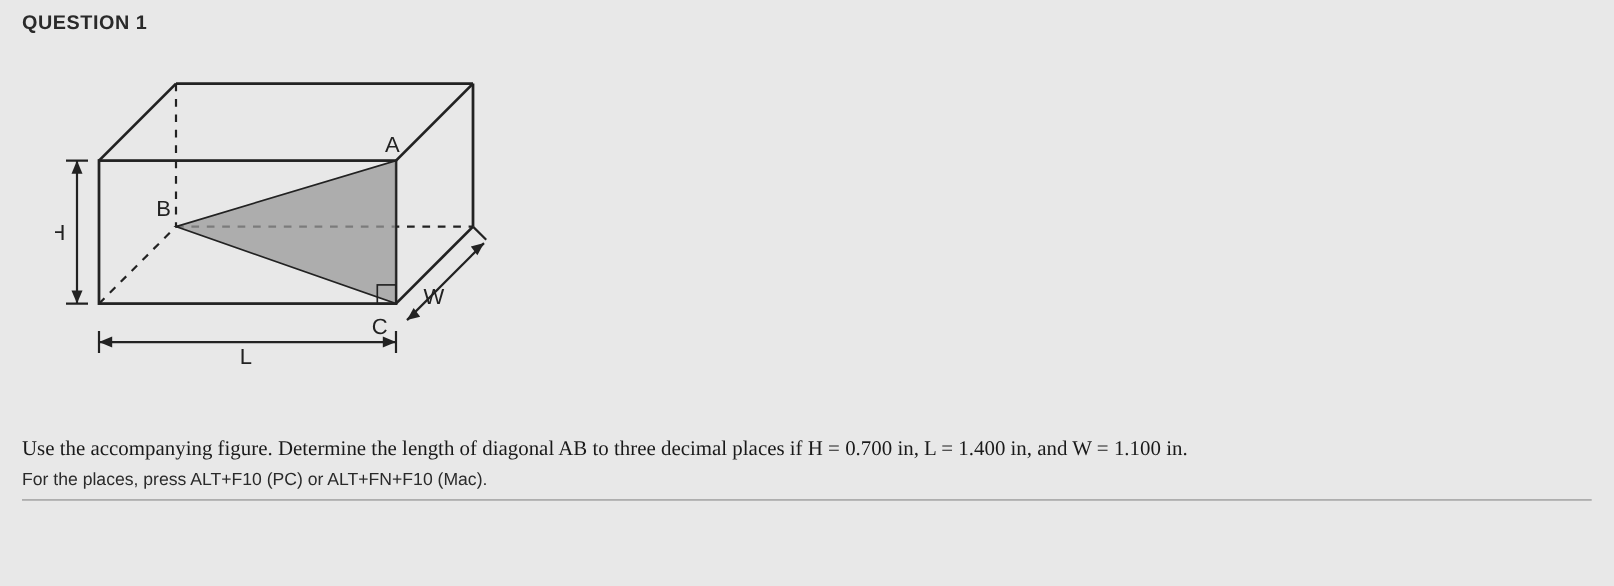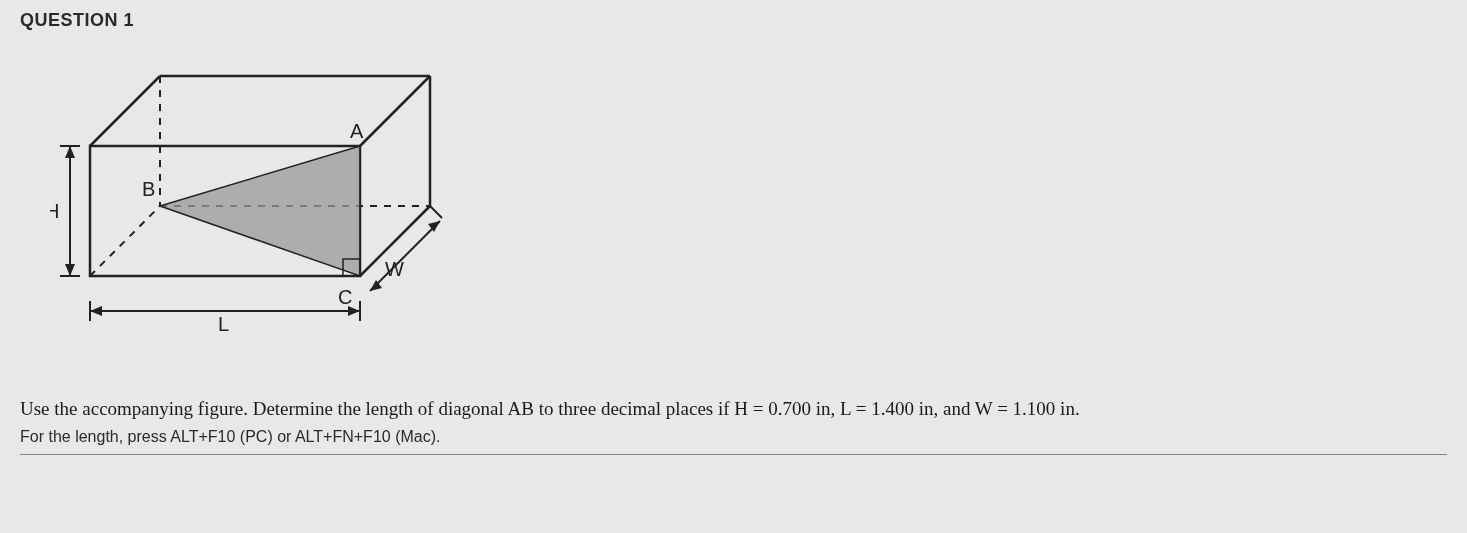"For the length, press ALT+F10" div.toolbar-hint { text: length -> places }
